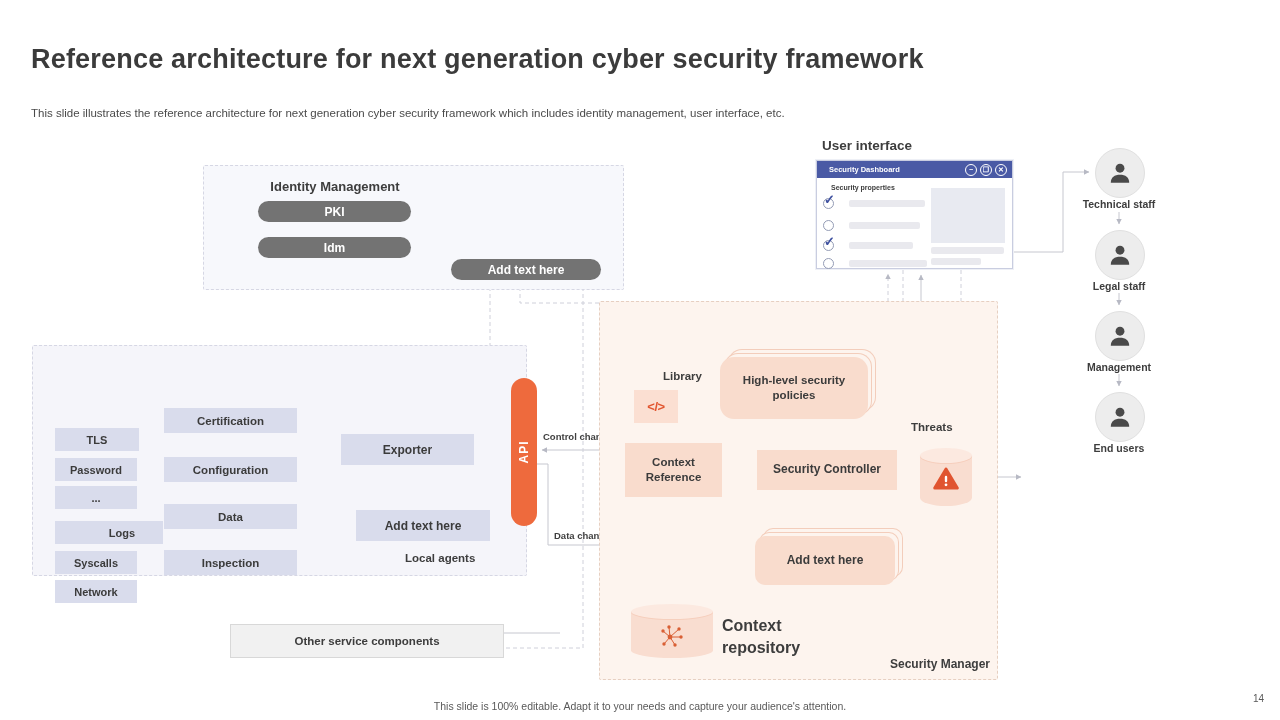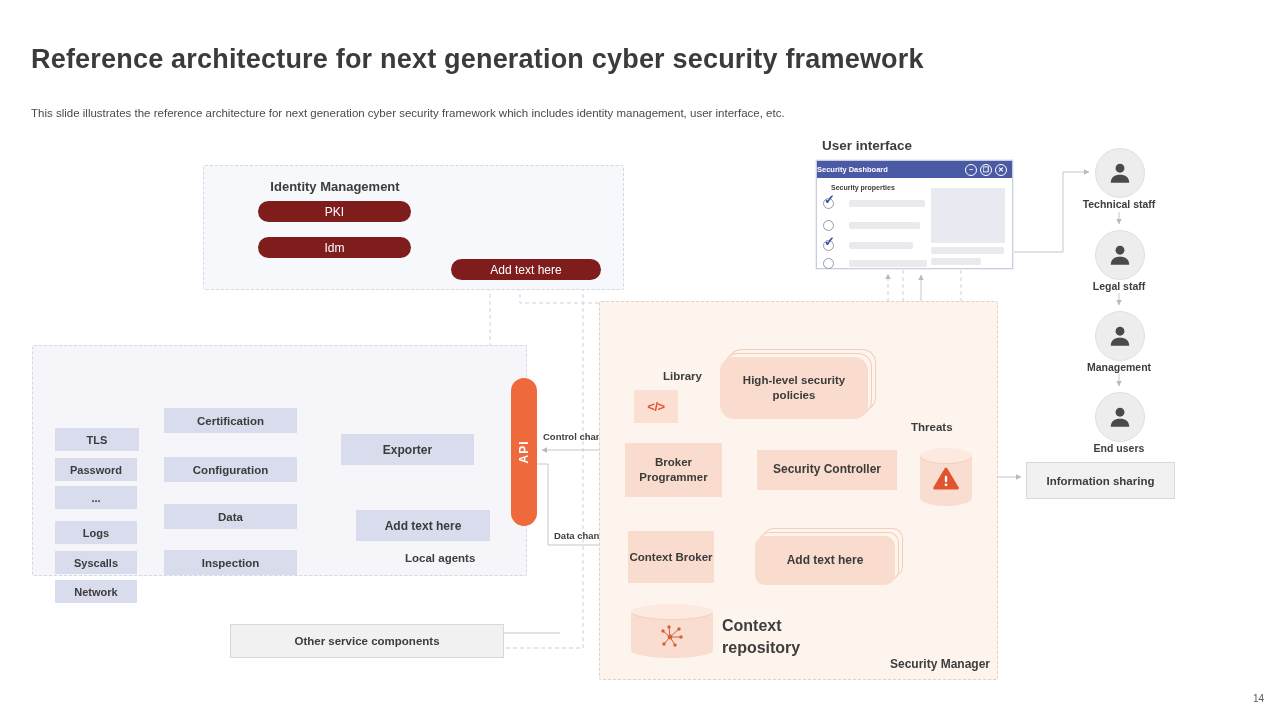"Security Dashboard" .wintitle { padding-left: 0 -> 12px }
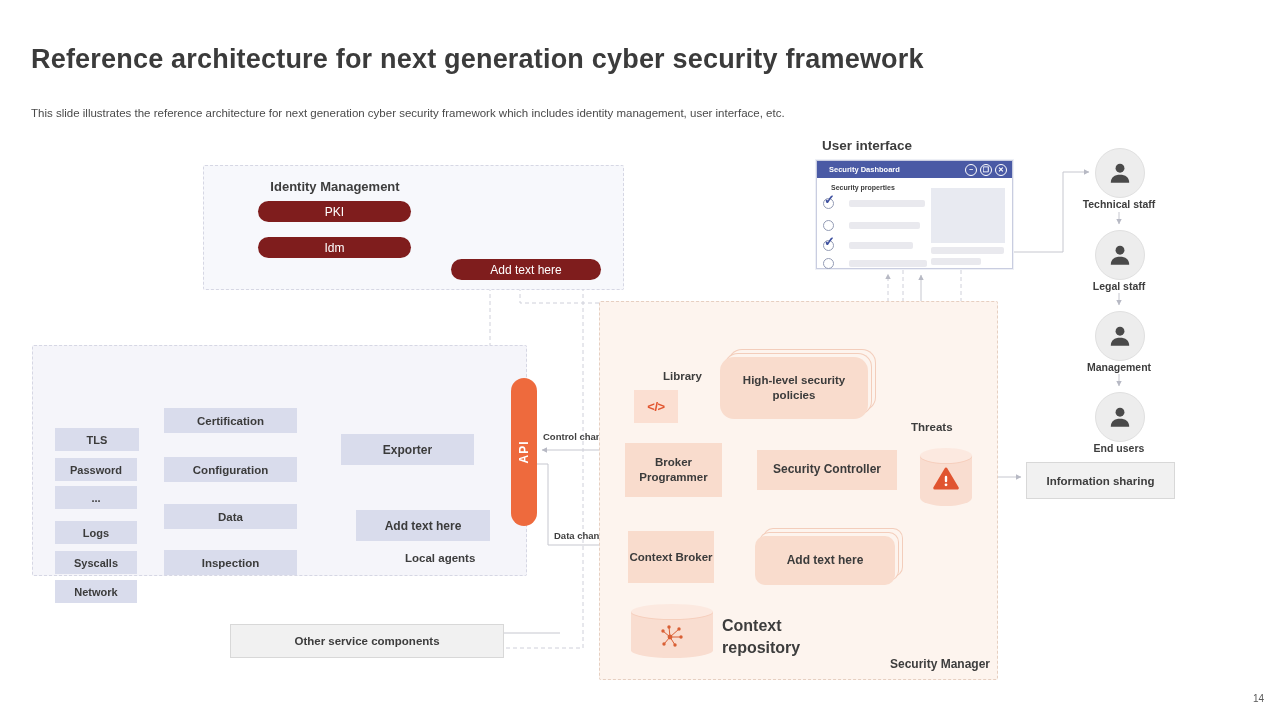"PKI" .pill { background: #7f1d1d -> #737373; font-weight: 400 -> 700 }
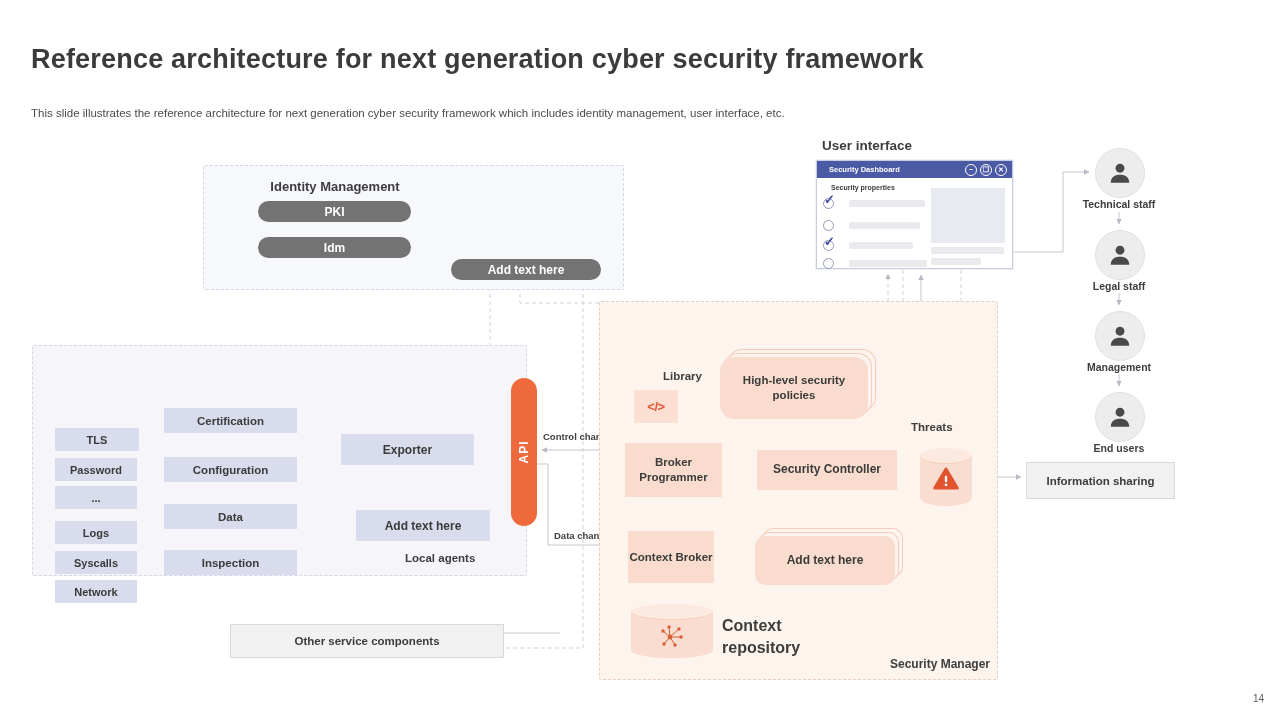"Broker Programmer" div.abs { text: Broker Programmer -> Context Reference }
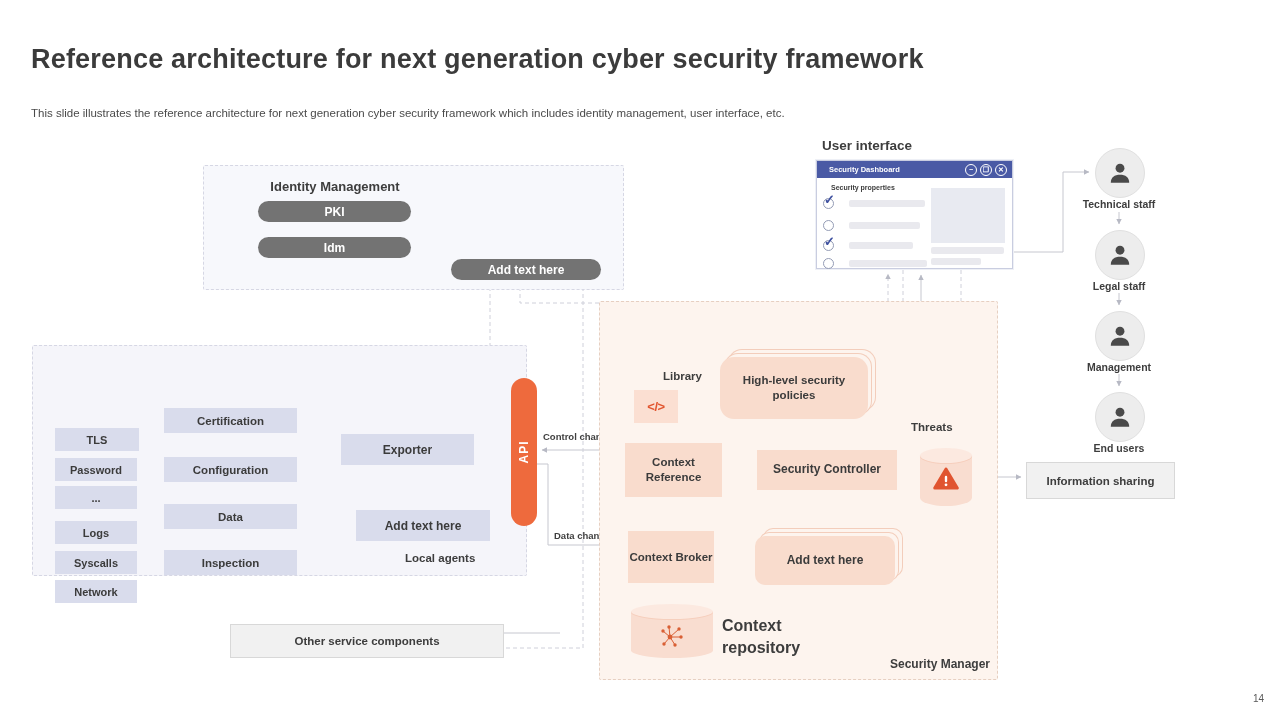"Information sharing" div.abs { html: <div>Information sharing</div> -> none }
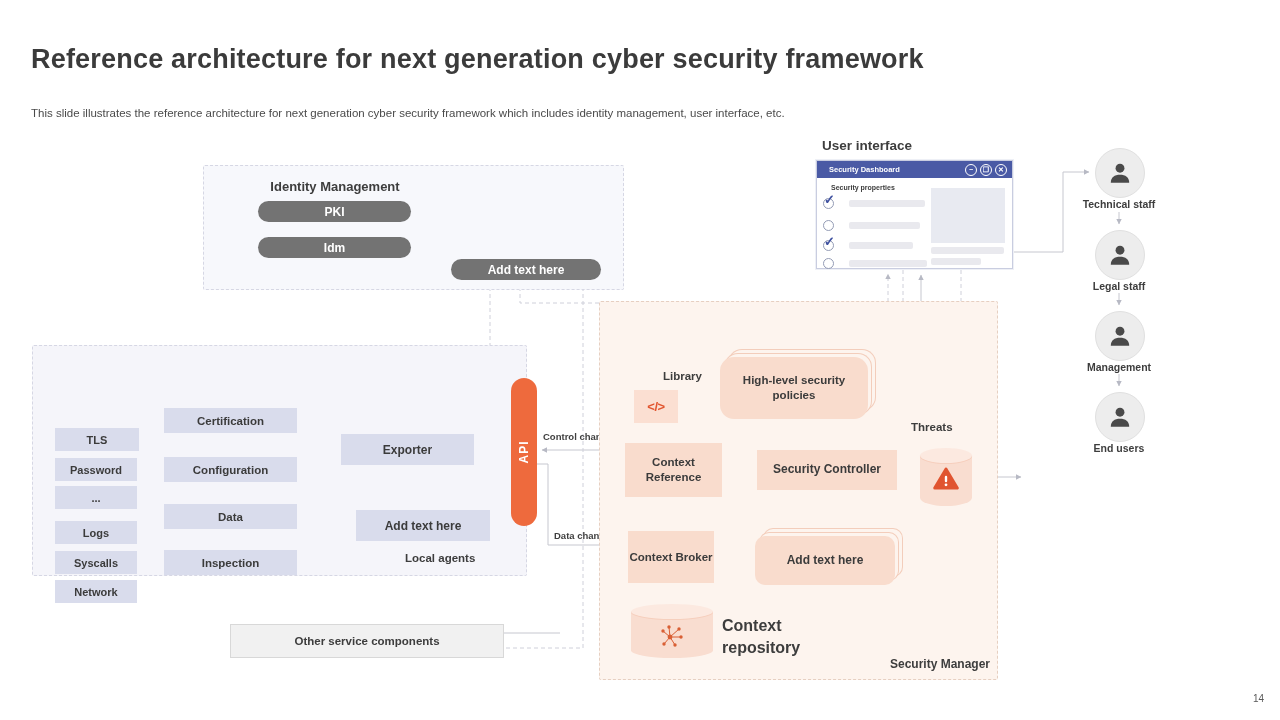"Logs" div.abs { padding-left: none -> 26px }
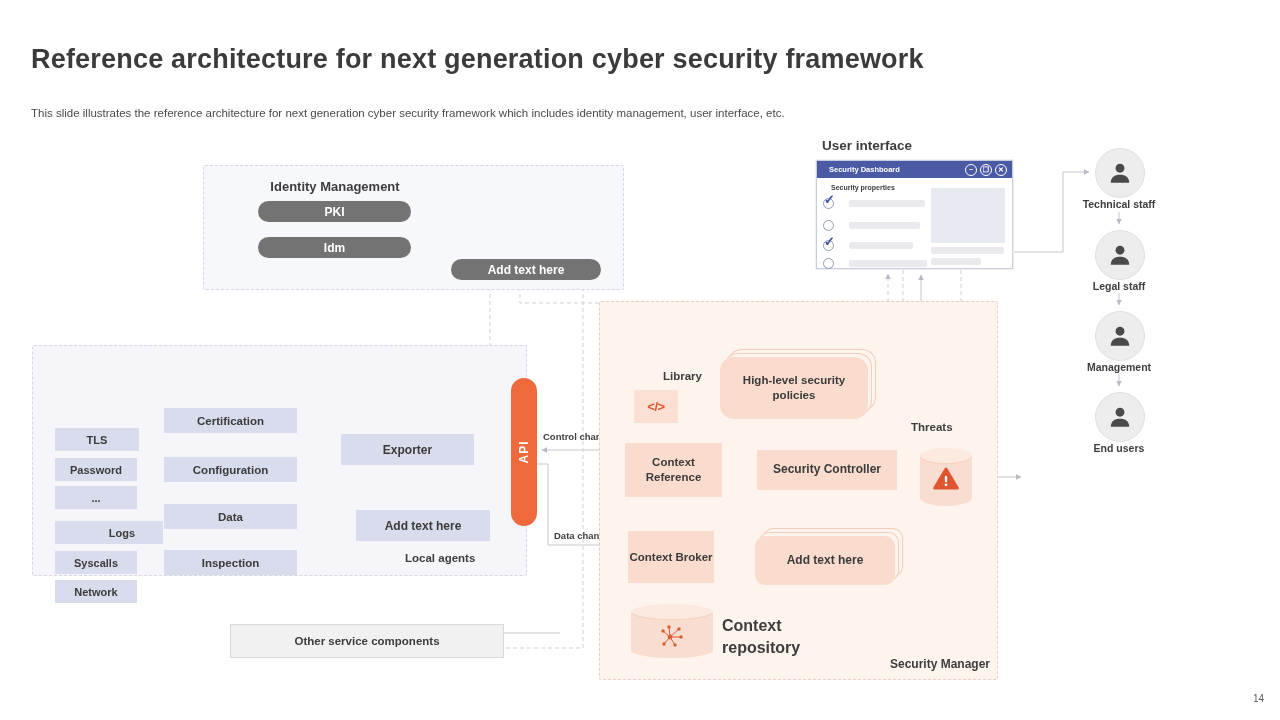"Context Broker" div.abs { html: <div>Context Broker</div> -> none }
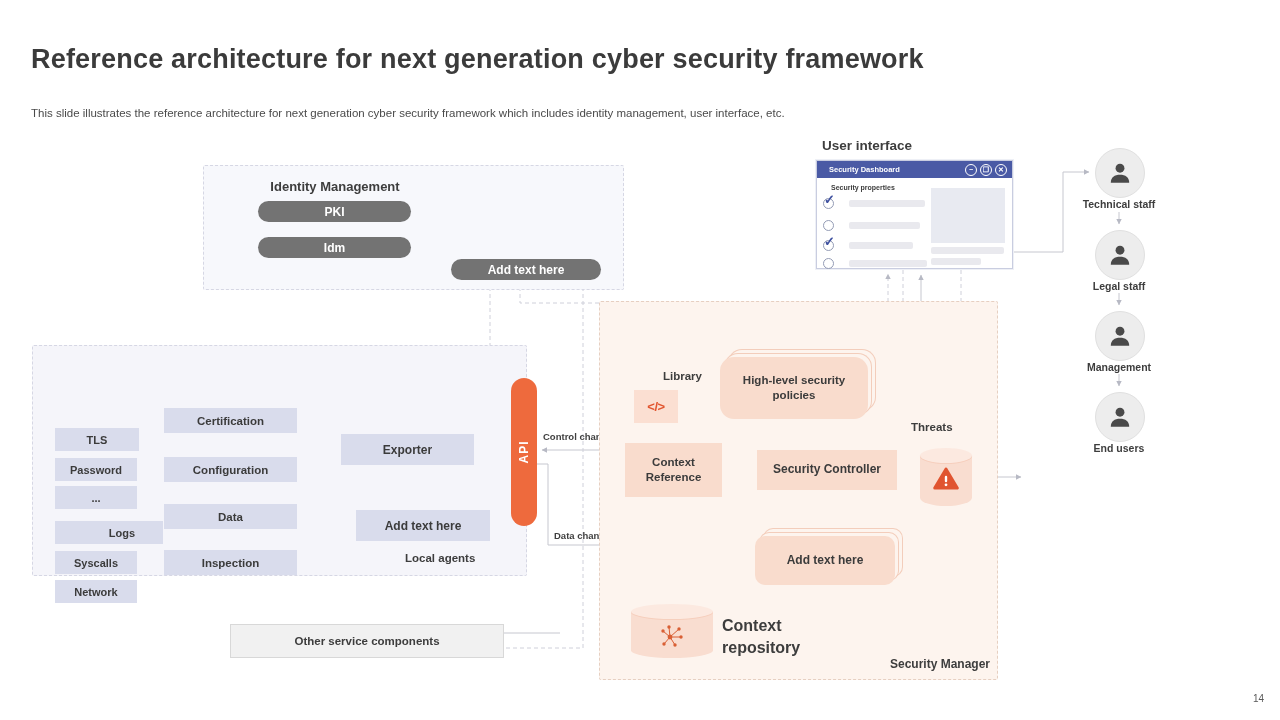"This slide is 100% editable." div.abs { html: none -> <div>This slide is 100% editable. Adapt it to your needs and capture your audience's attention.</div> }
